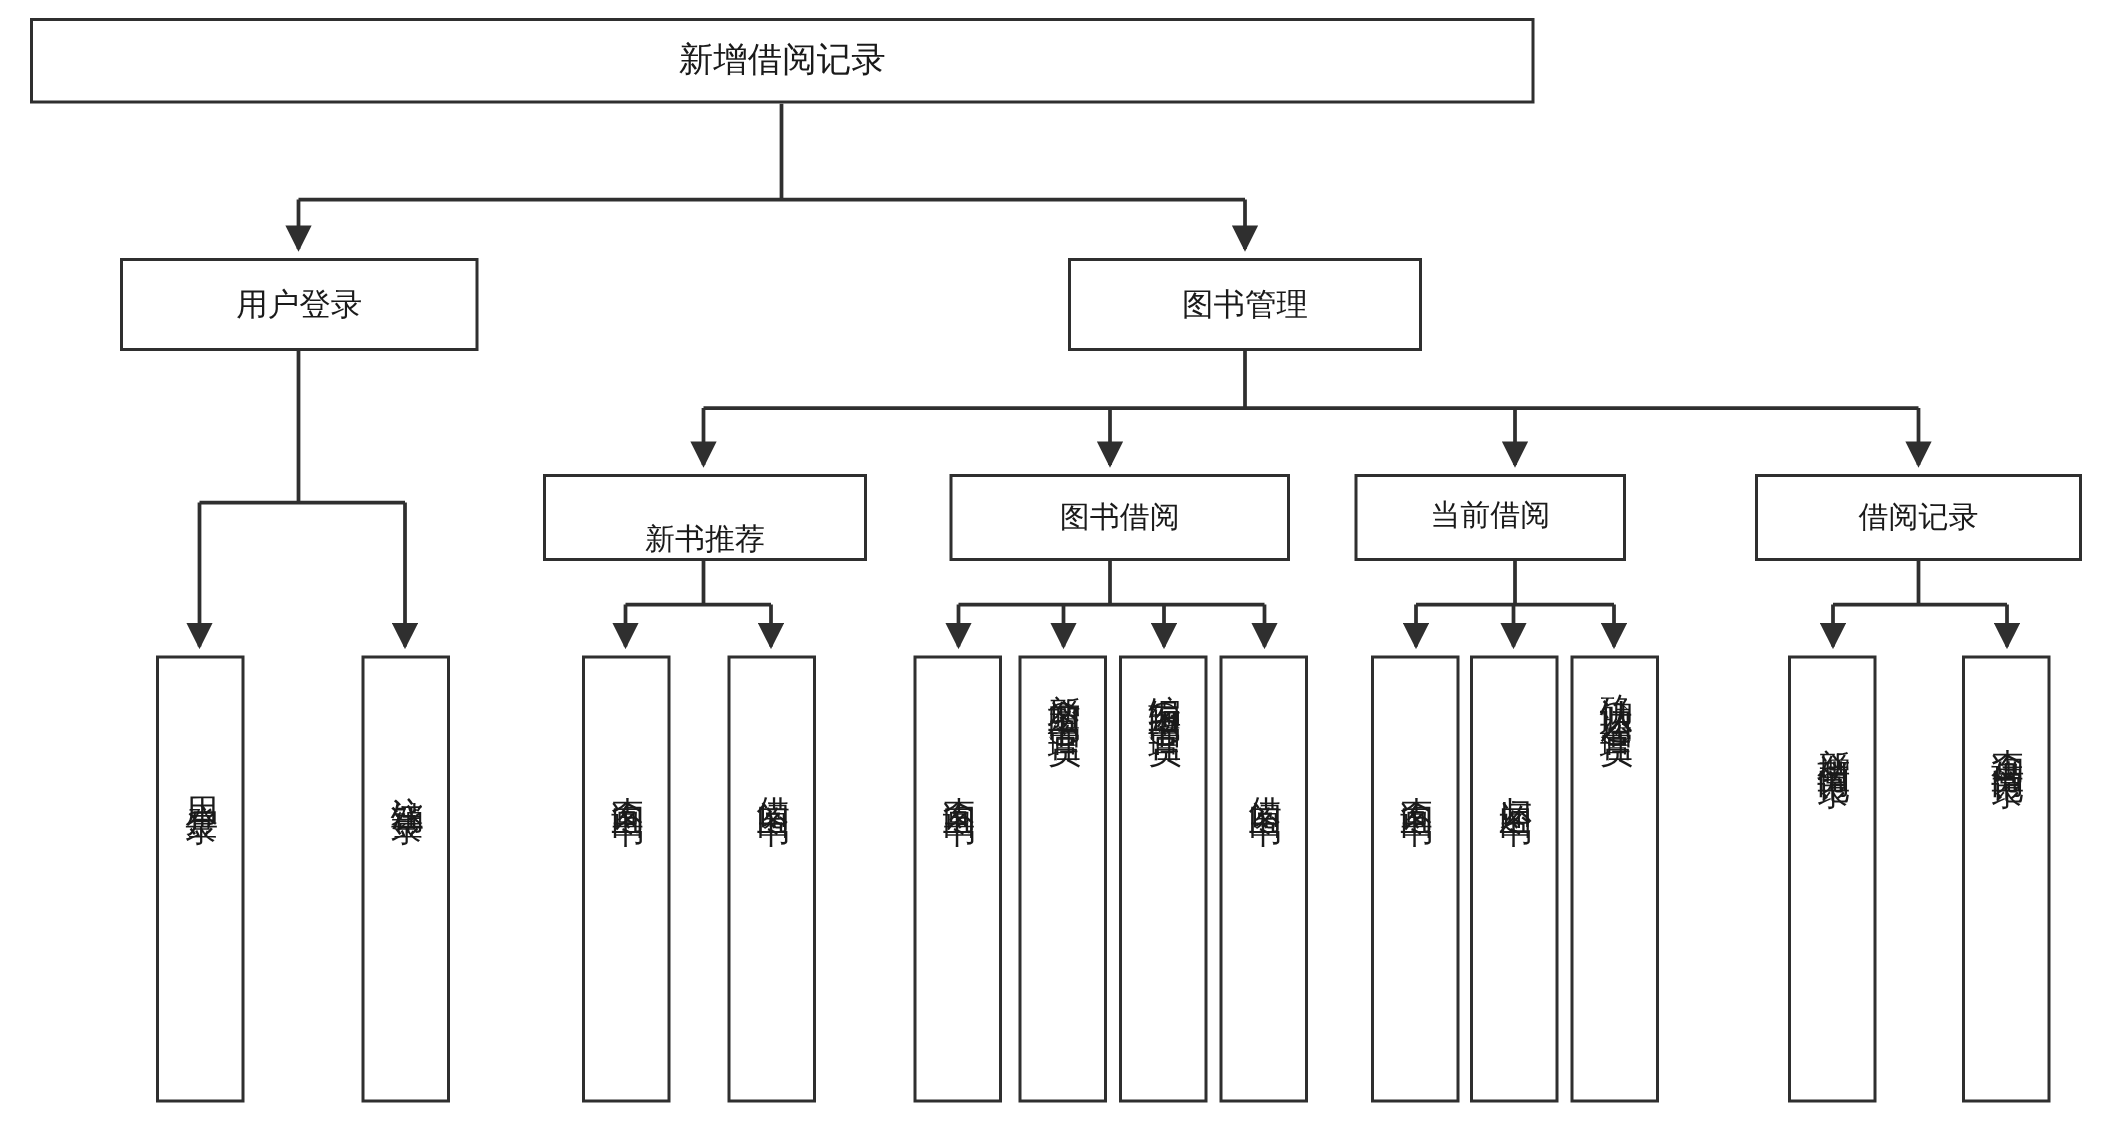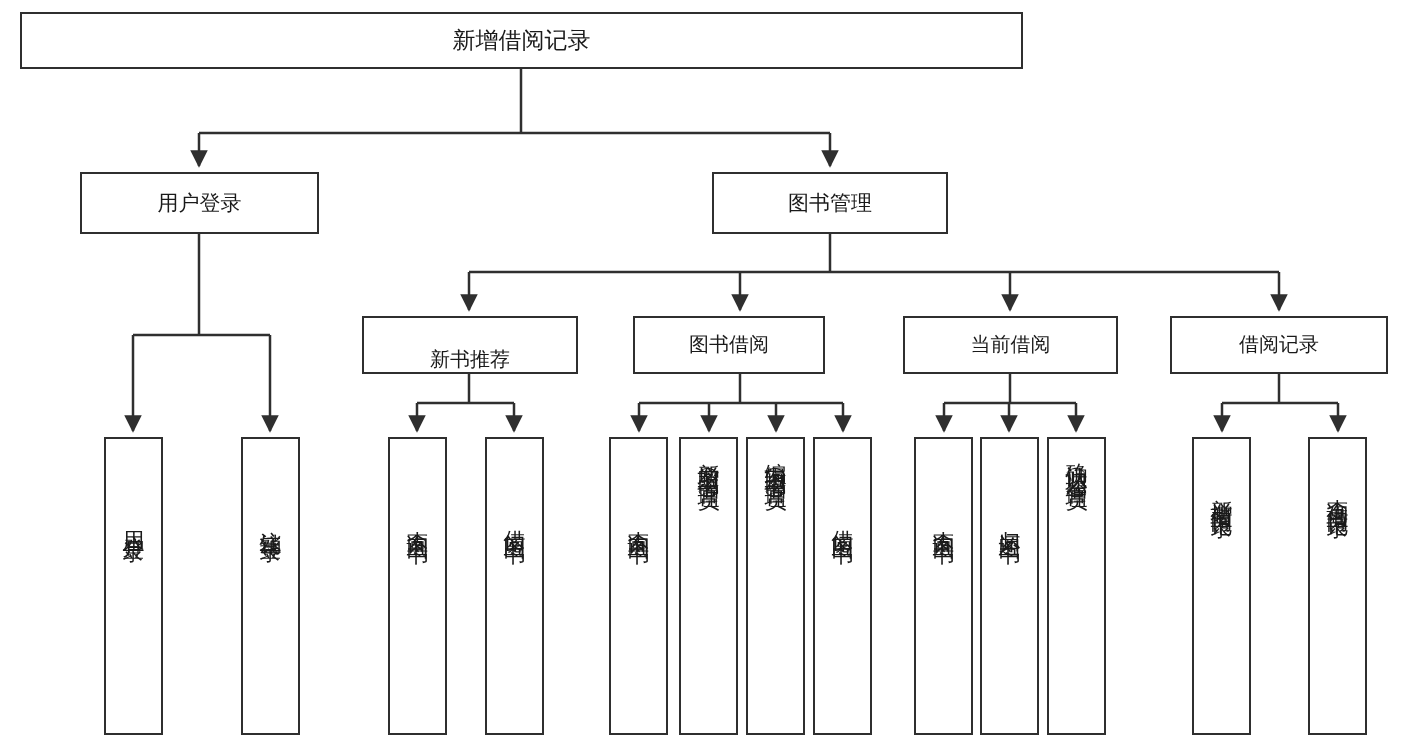"图书借阅" div.node { width: 192px -> 227px }
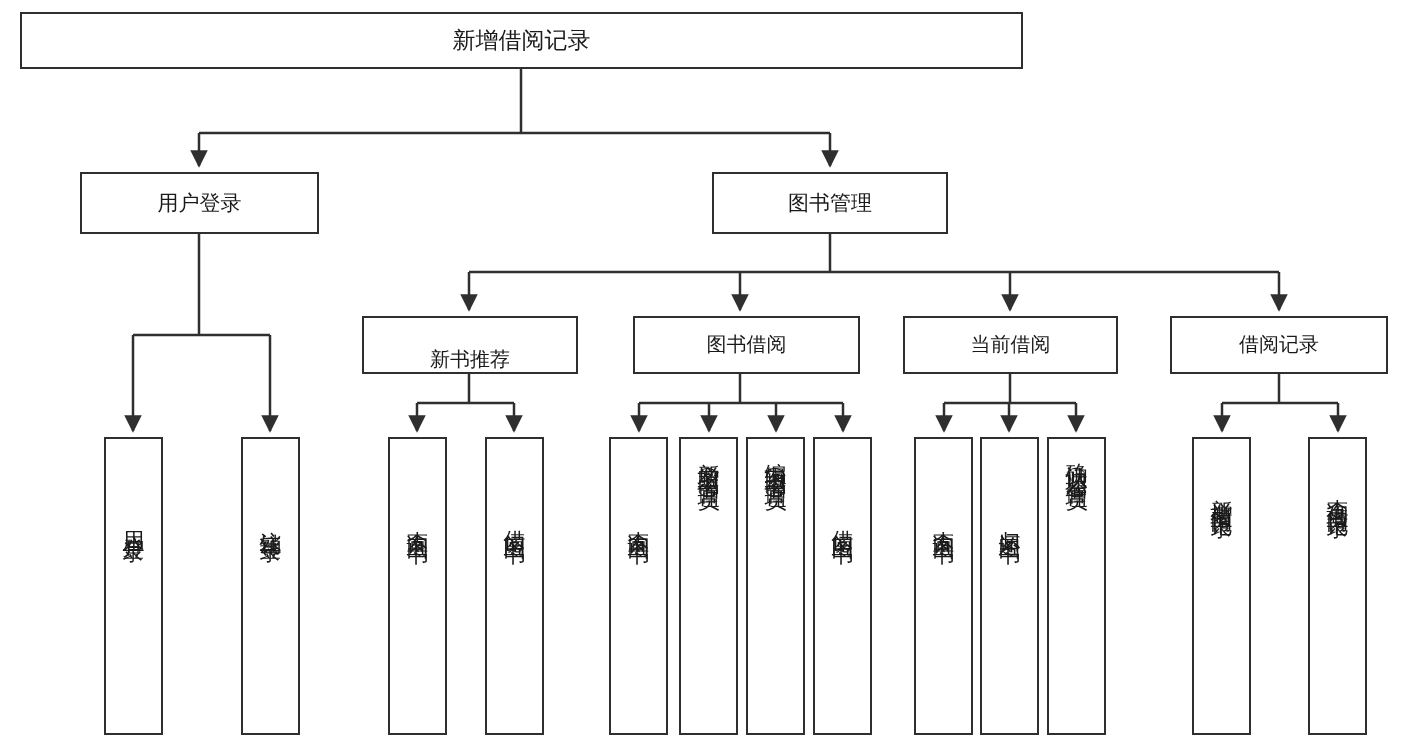"当前借阅" div.node { width: 215px -> 181px }
